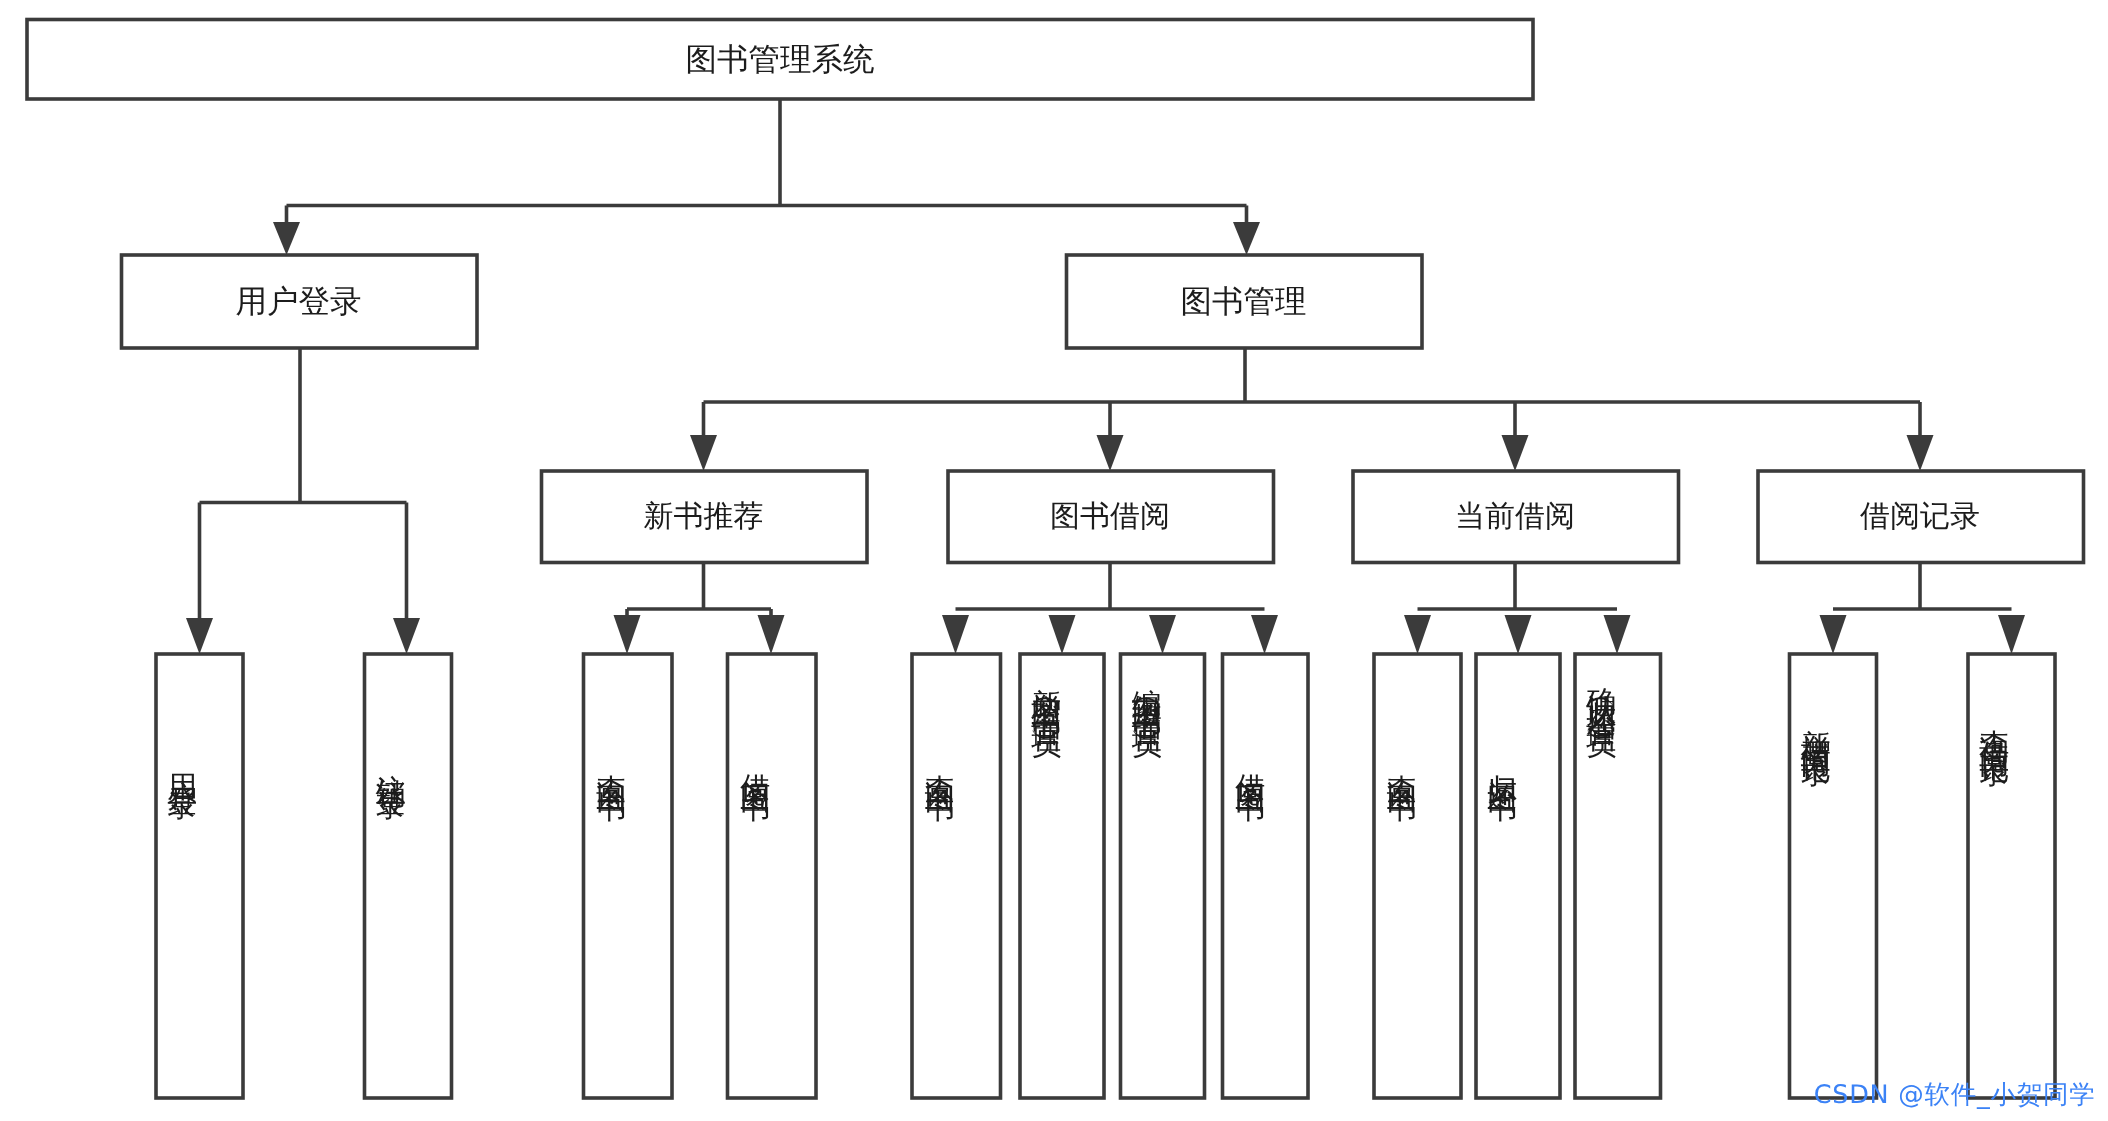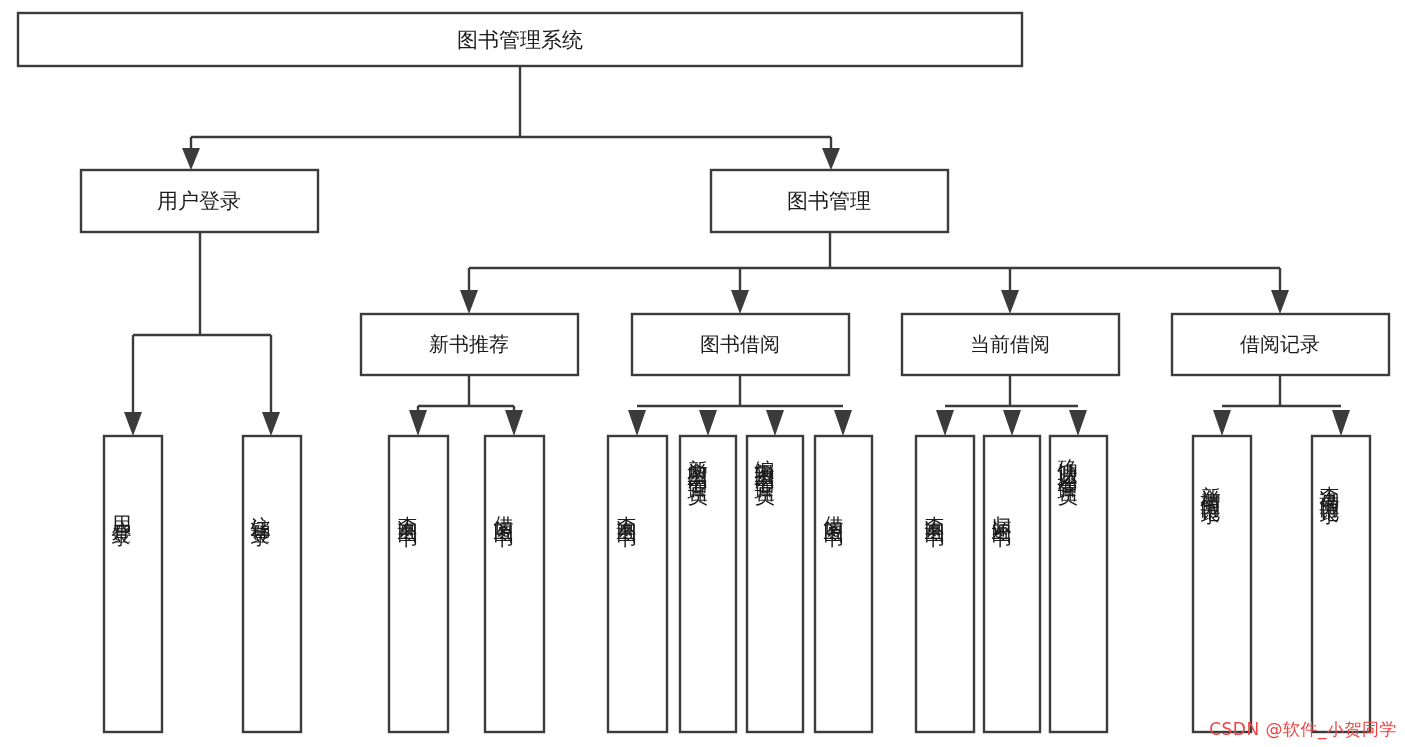"CSDN @软件_小贺同学" .watermark { color: #ef4444 -> #3b82f6 }
